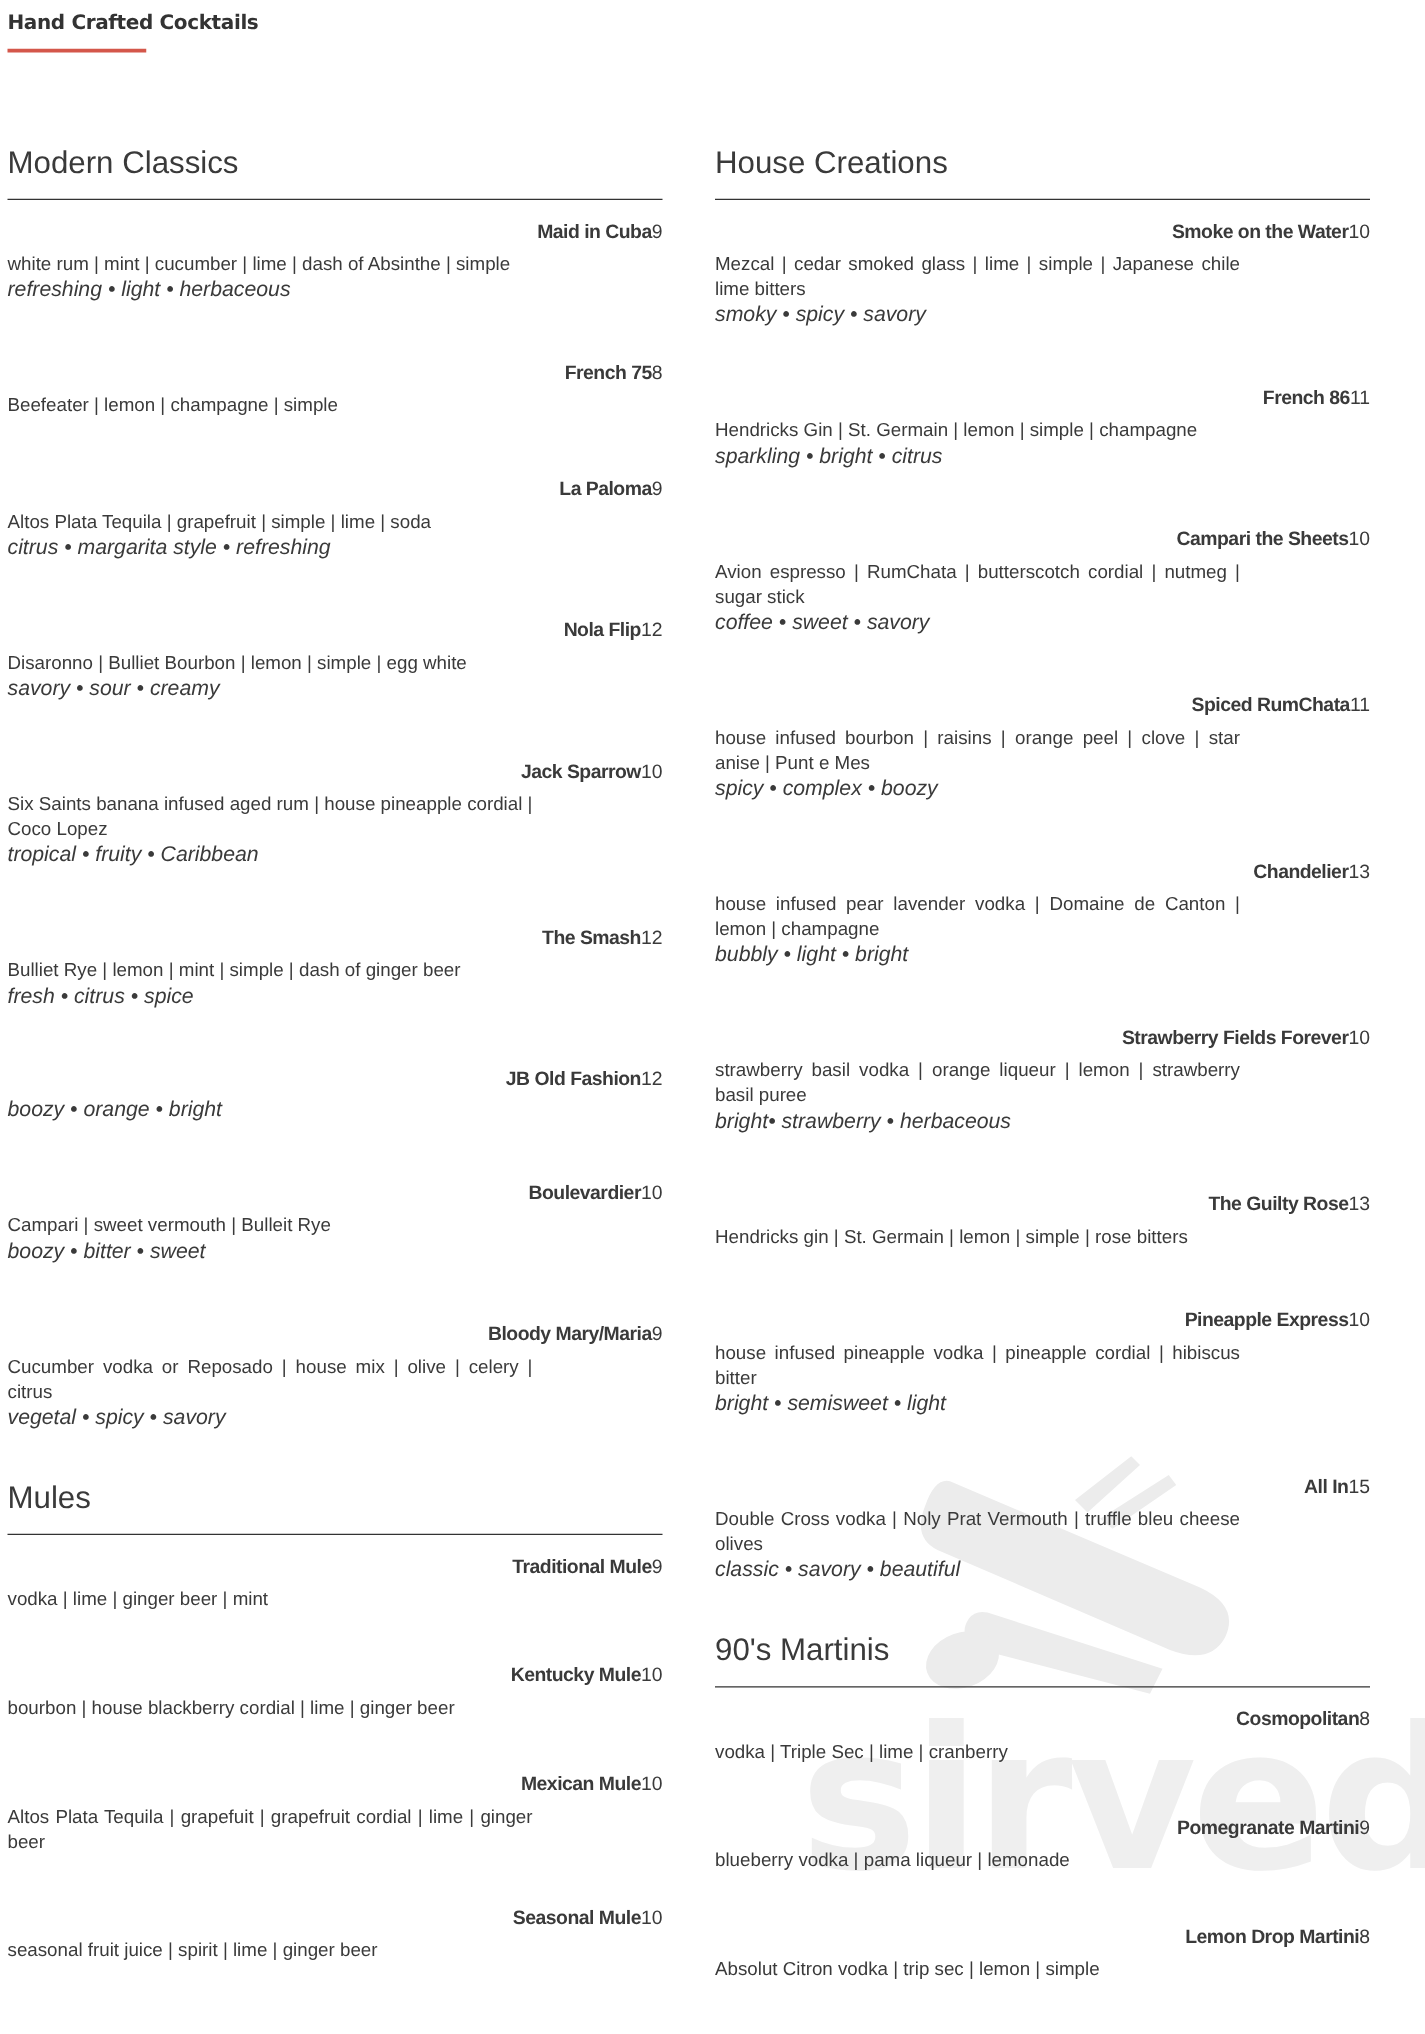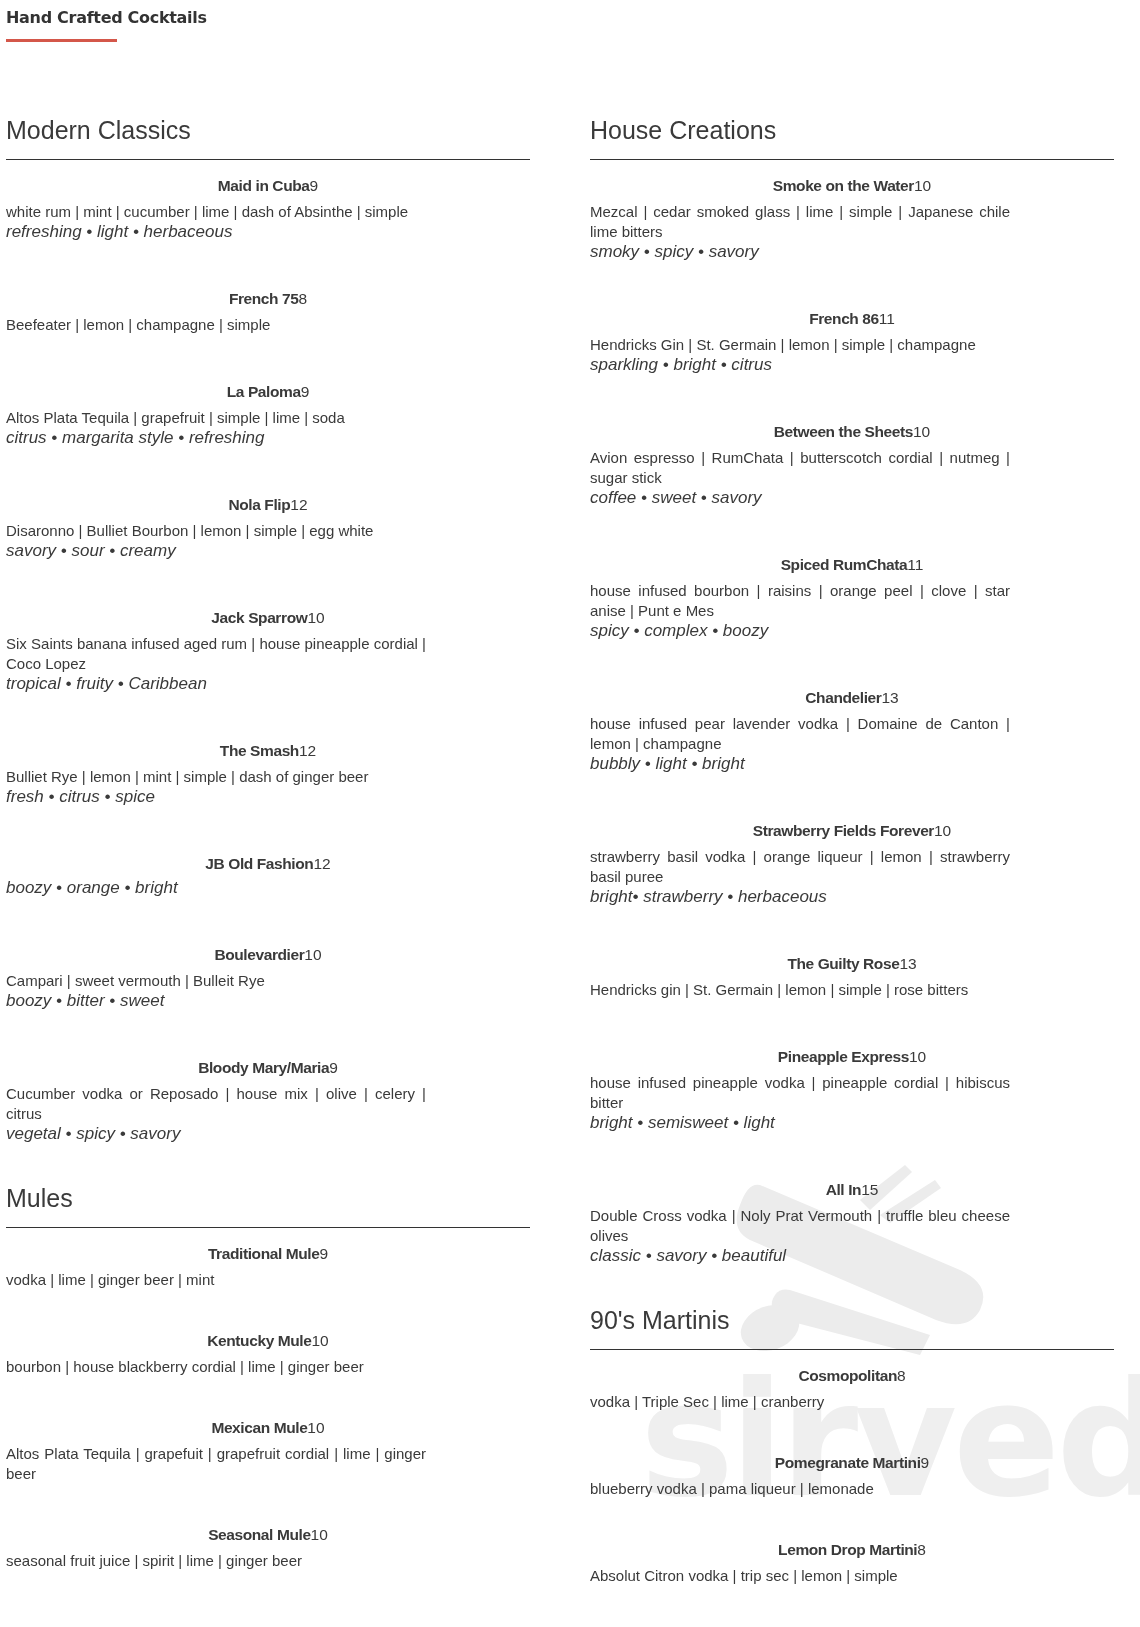"House Creations" .col-right { left: 590px -> 572px }
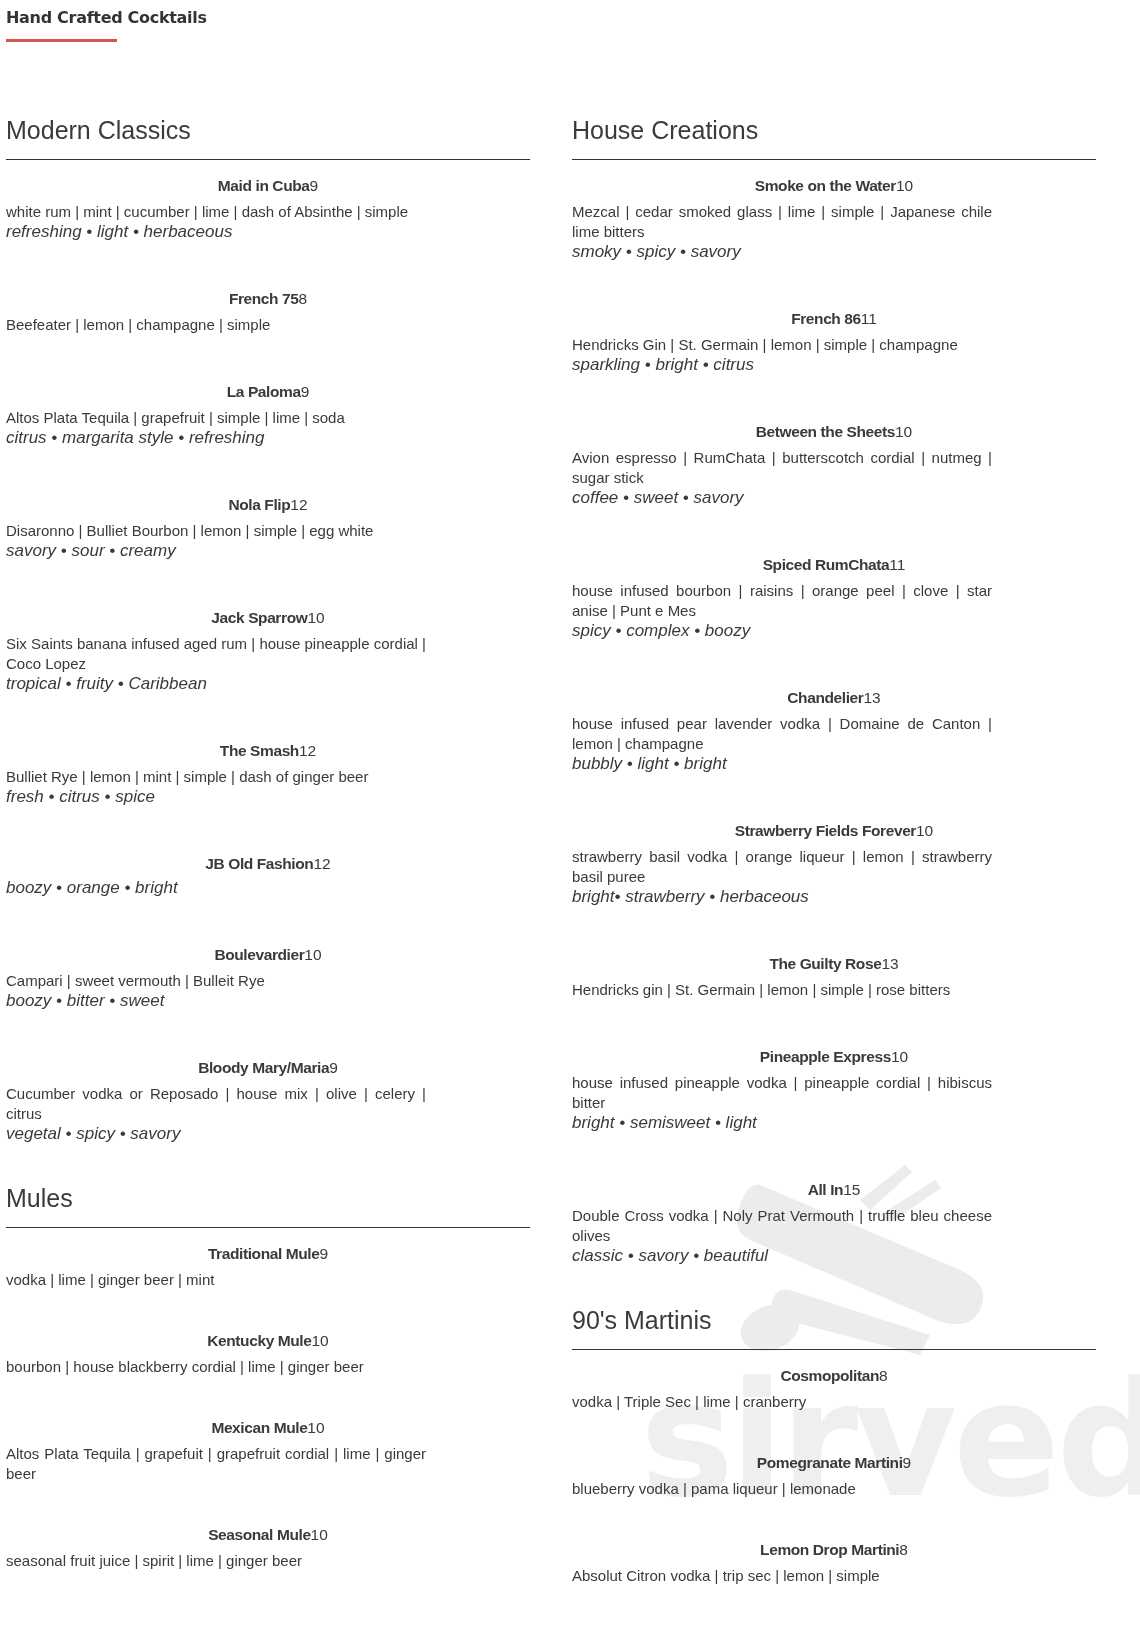"Maid in Cuba" .item-header { justify-content: center -> flex-end }
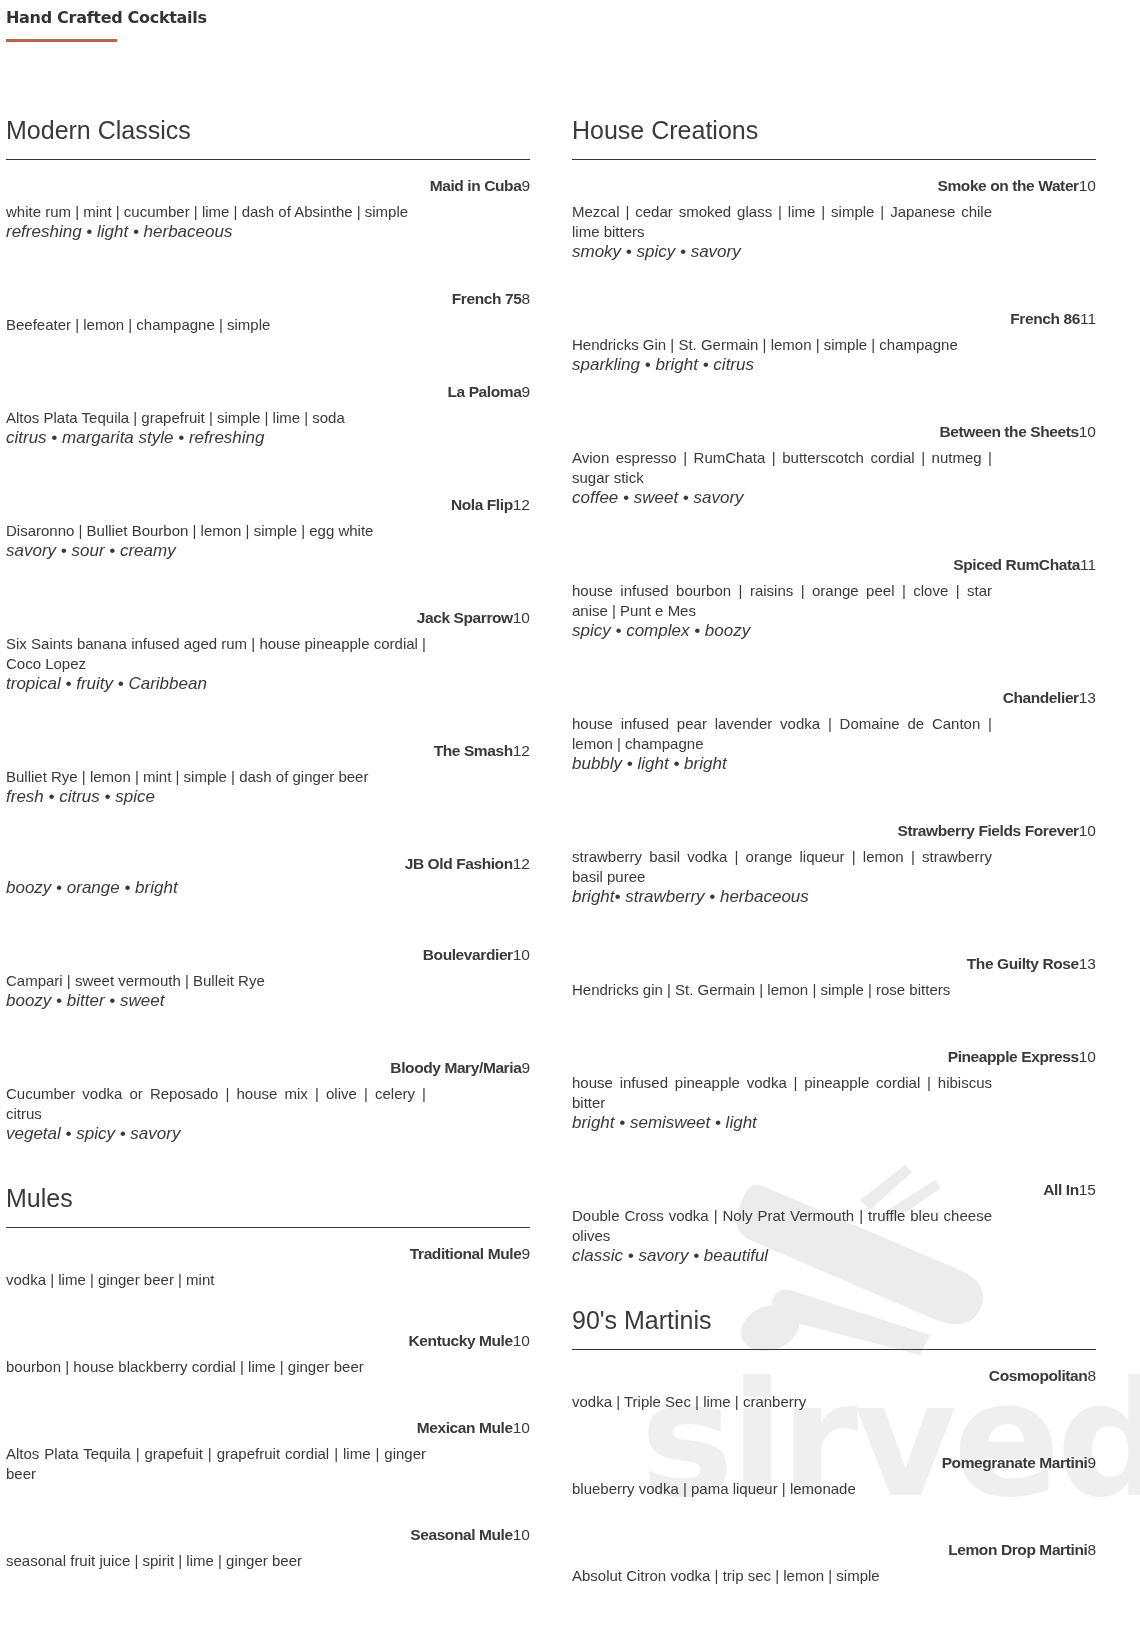"Between the Sheets" span.item-name { text: Between -> Campari }
